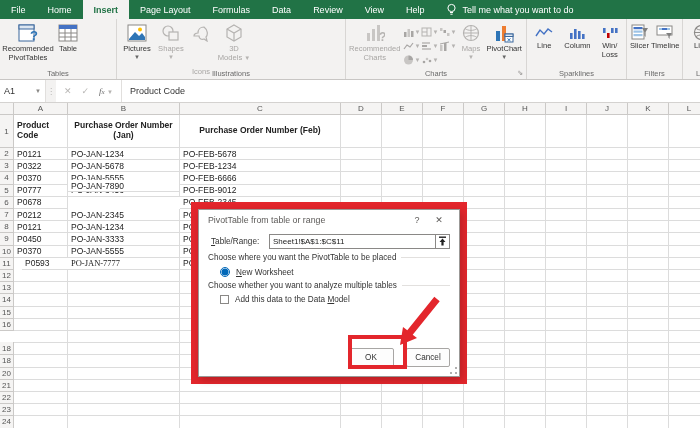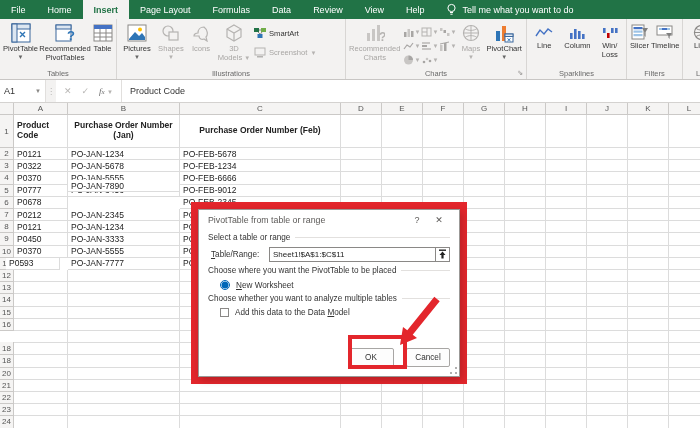"SmartArt" div { html: <div> <div> <svg> <rect></rect> <rect></rect> <rect></rect> <path></path> </svg> <span>SmartArt</span> </div> <div> <svg> <rect></rect> <rect></rect> </svg> <span>Screenshot</span> <span>▼</span> </div> </div> -> none }
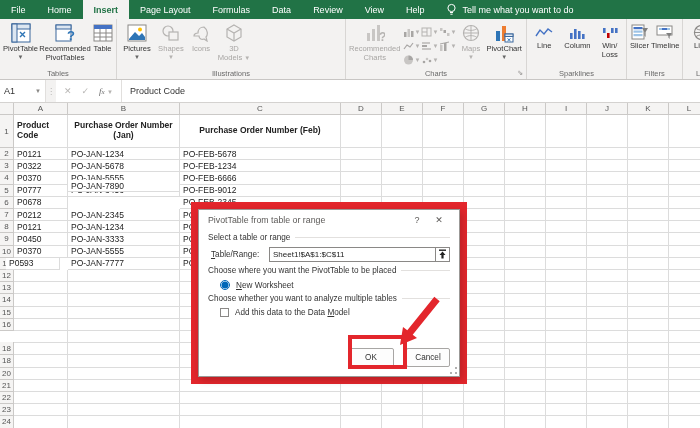"PivotTable" div.bigbtn { html: <div> <span> <svg> <rect></rect> <rect></rect> <rect></rect> <path></path> </svg> </span> <span>PivotTable</span> <span>▼</span> </div> -> none }
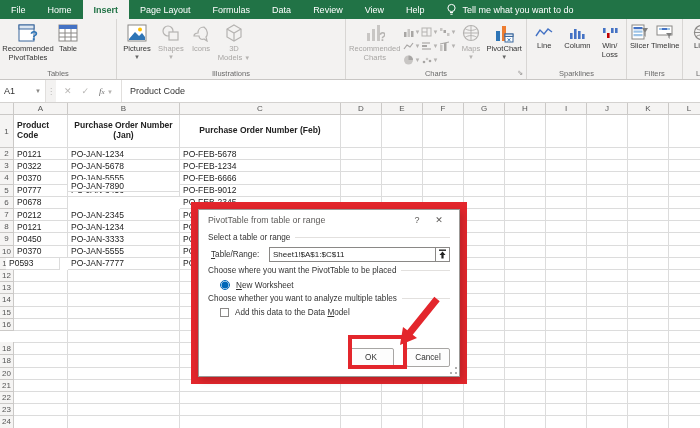"Icons" div.bigbtn { gap: none -> 23px }
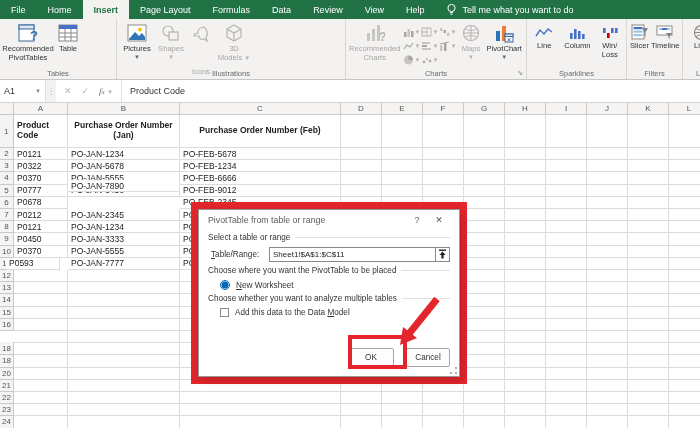"Select a table or range" div.dsect { html: <div> <span>Select a table or range</span> <span></span> </div> -> none }
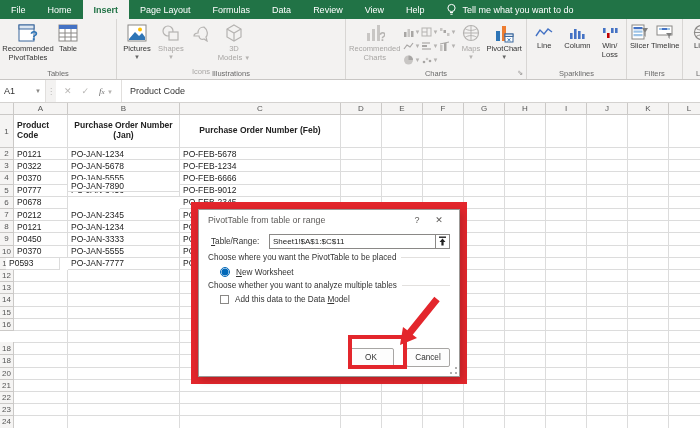"P0593" div.cell { left: 6px -> 22px }
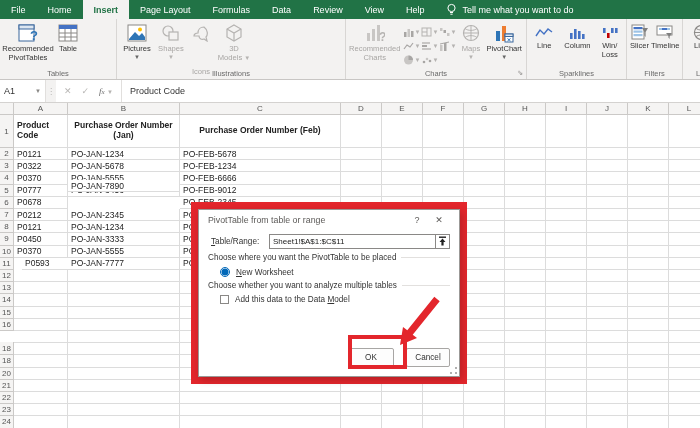"PO-JAN-7777" div.cell { font-family: none -> Liberation Serif, serif }
